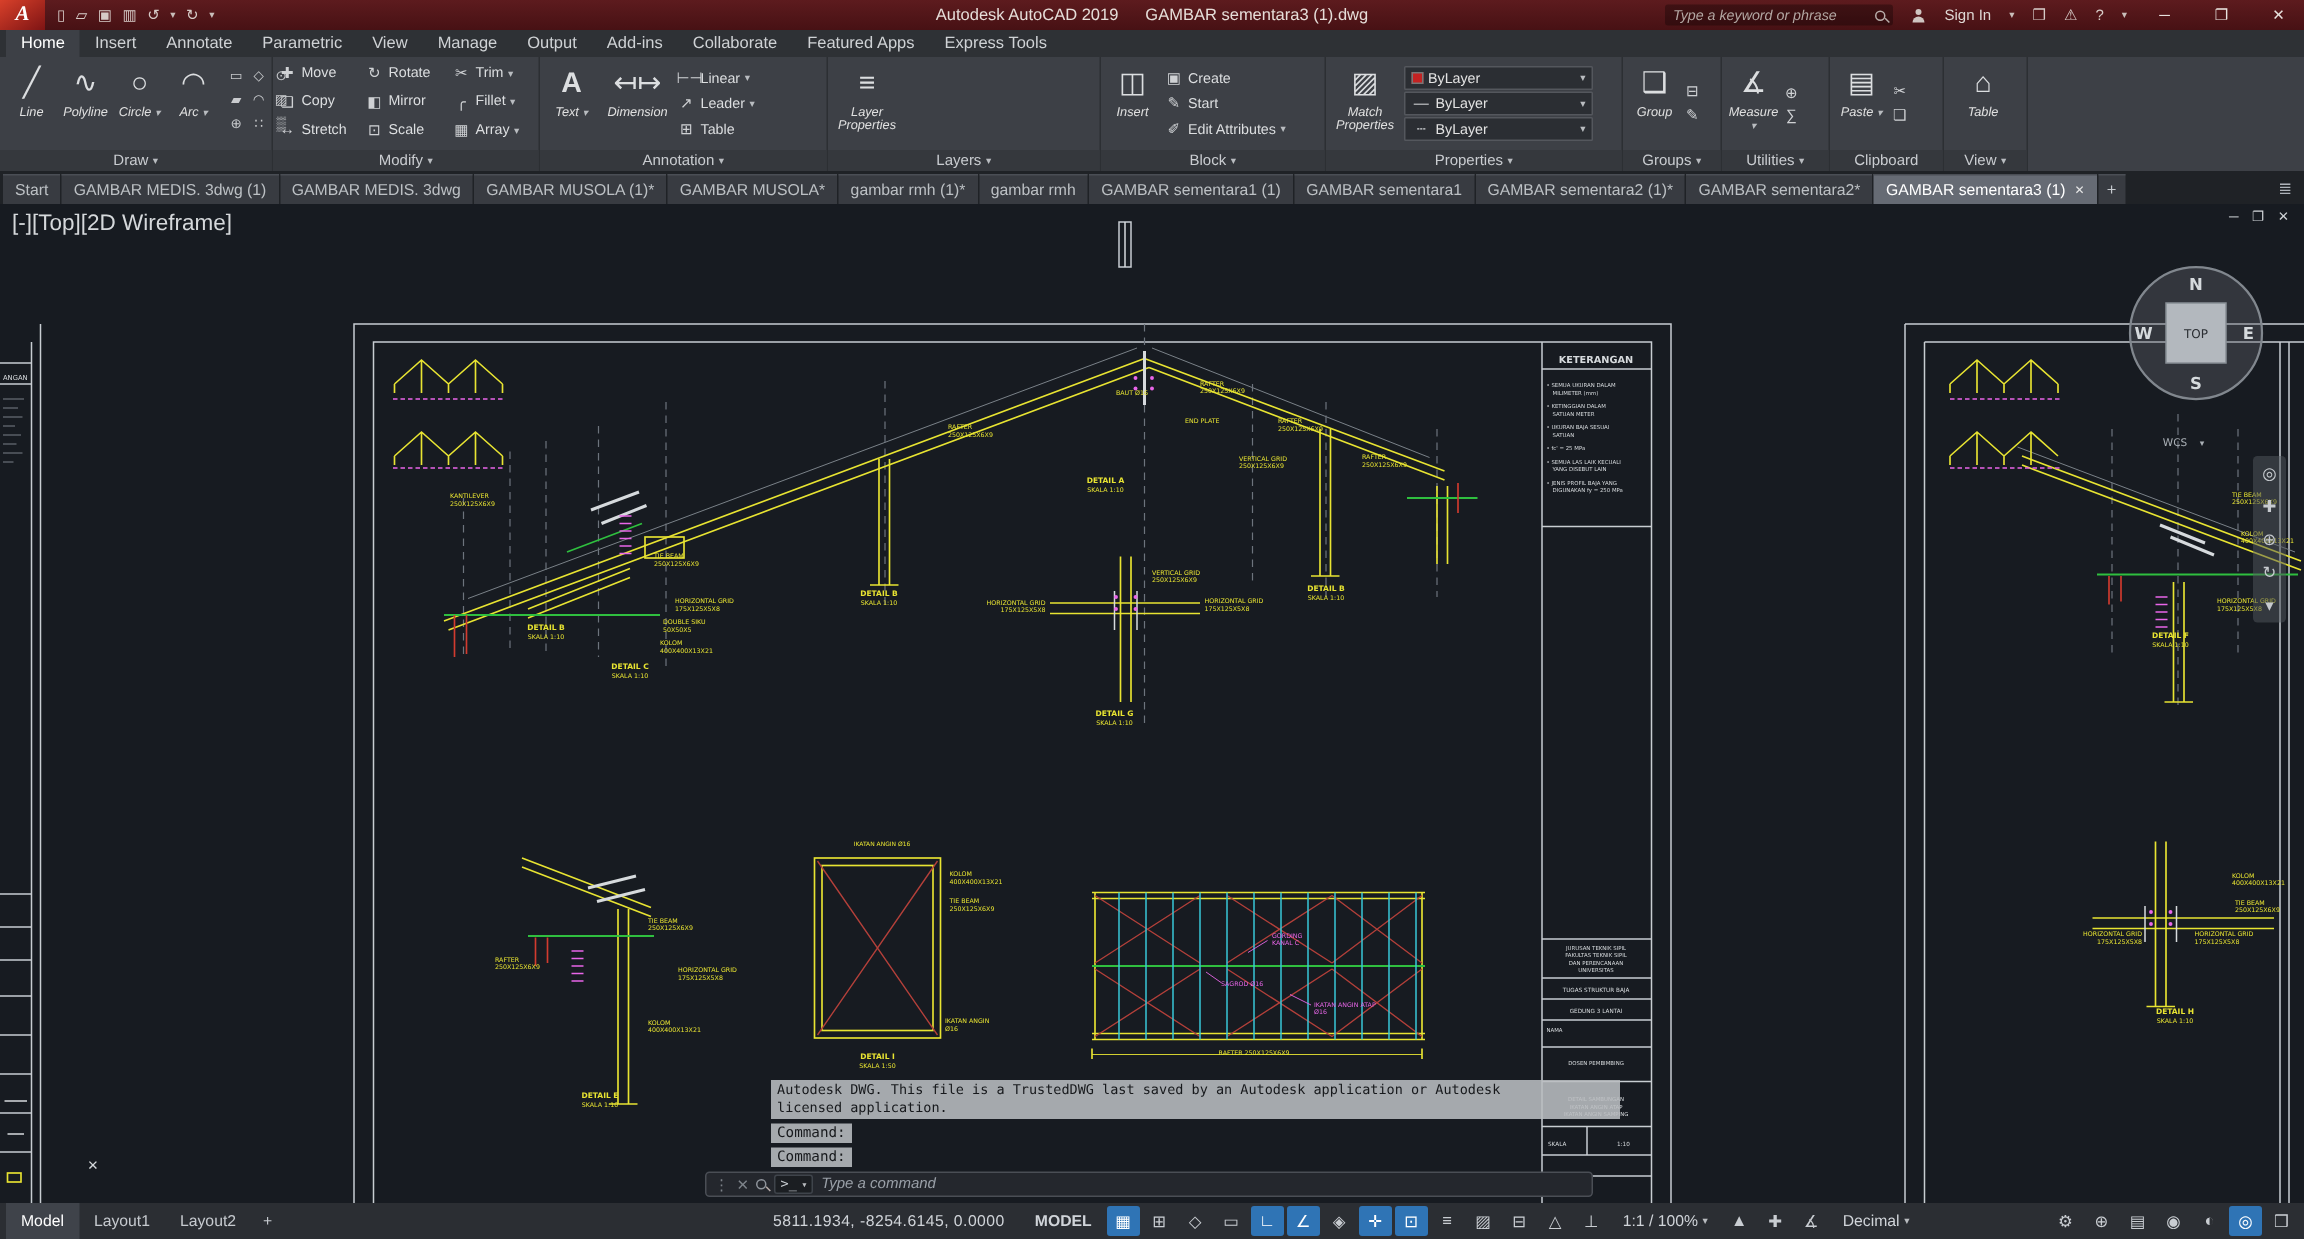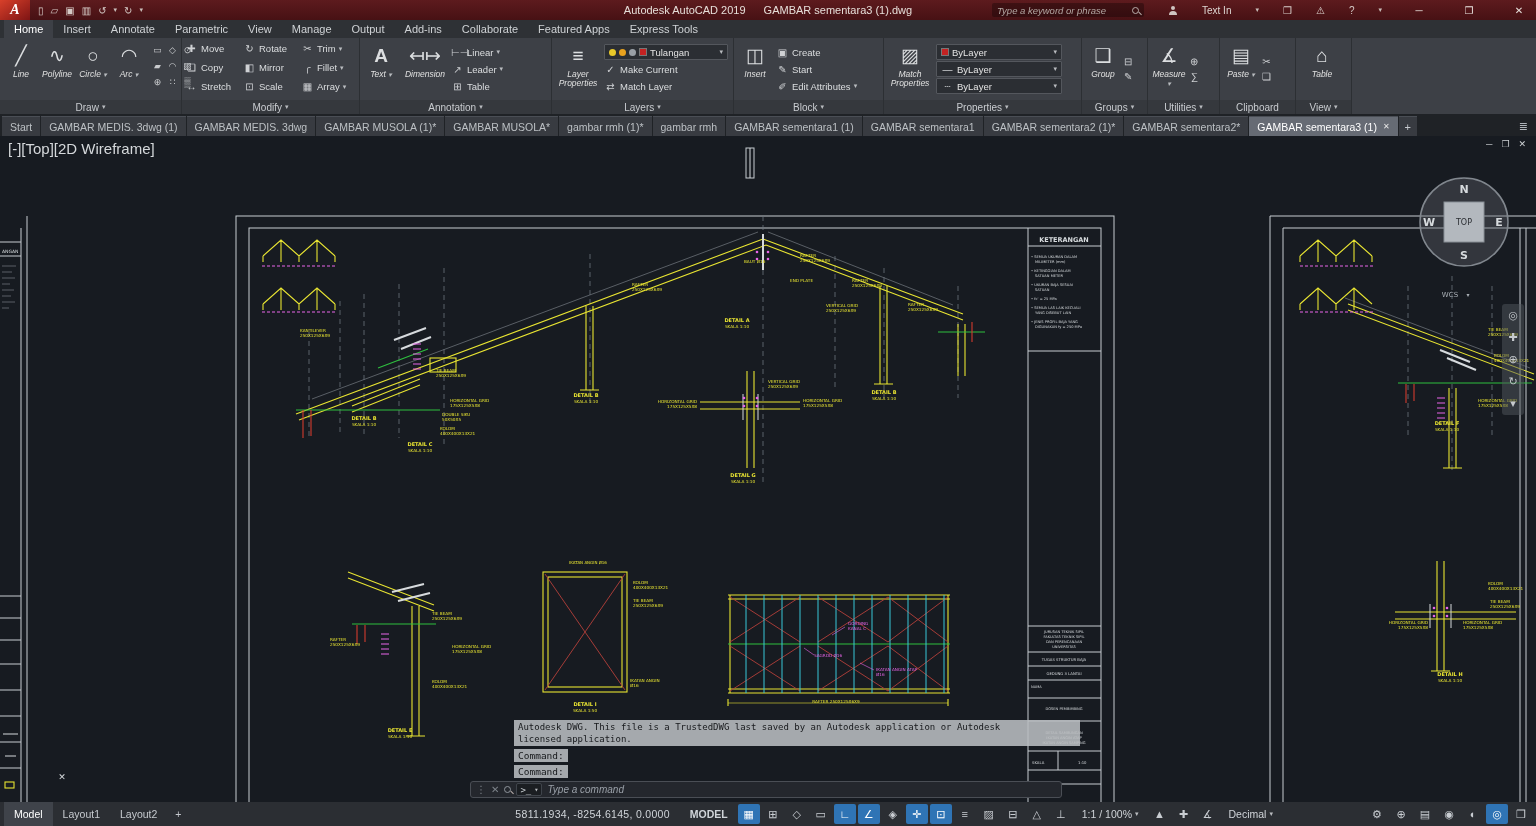"Type a keyword or phrase" .title-right { gap: 24px -> 12px }
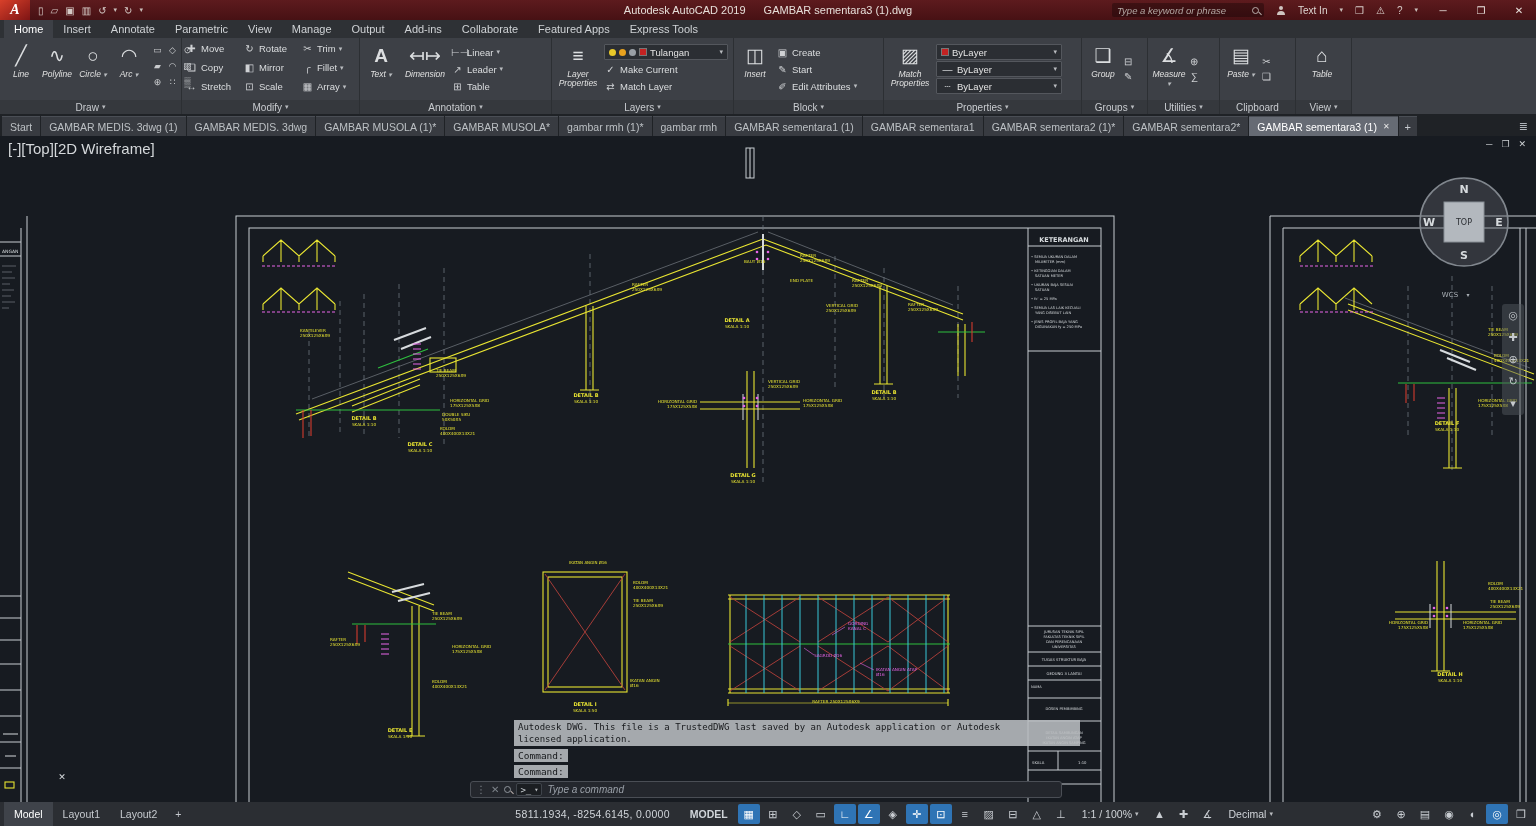"Text In" span { text: Text -> Sign }
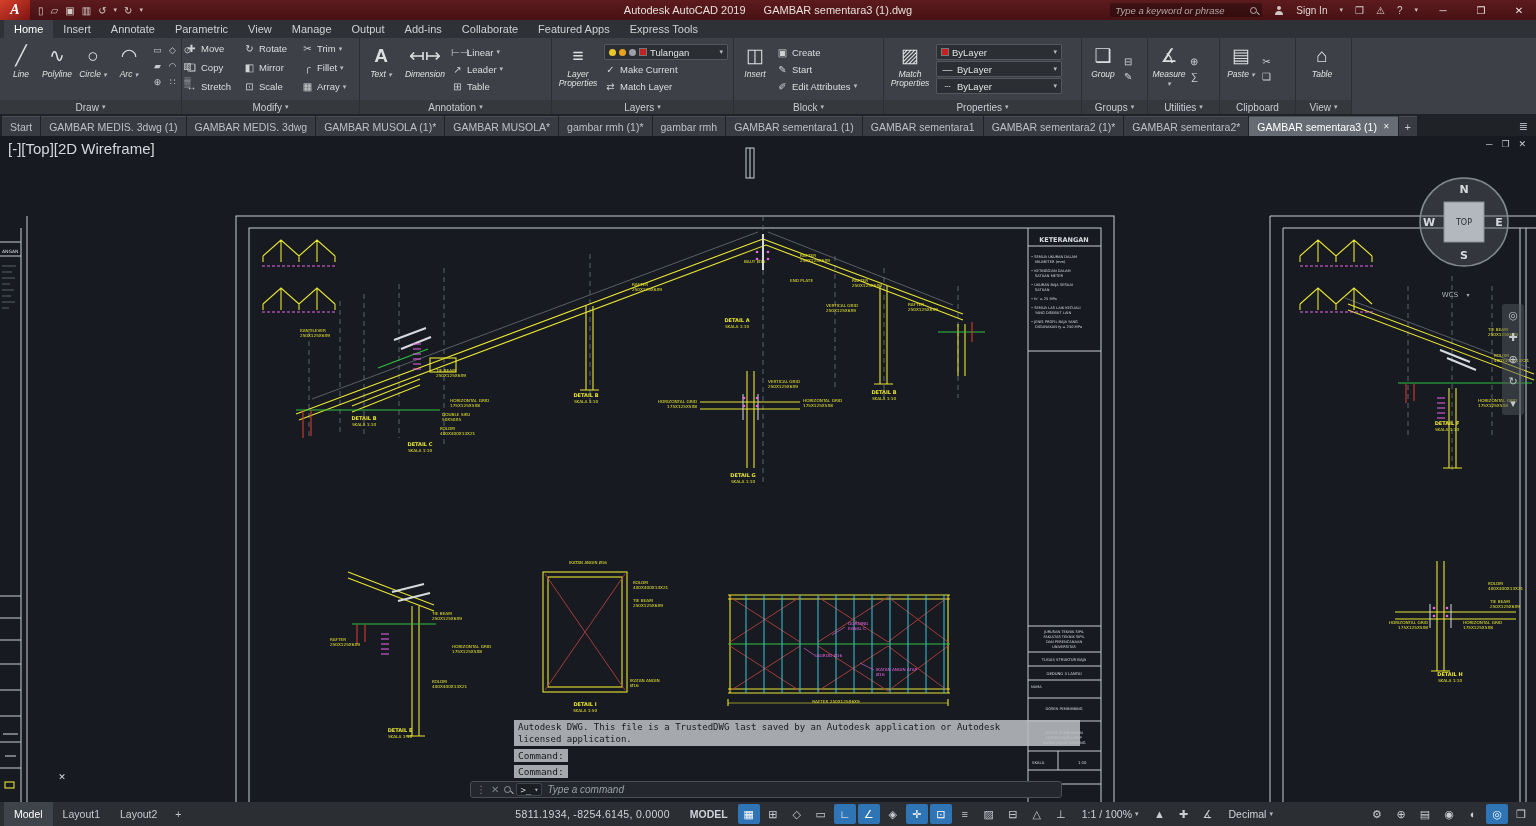"Tulangan" div.rows { html: <div> <div> <span></span> <span></span> <span></span> <span></span> <span>Tulangan</span> <span>▾</span> </div> <div> <span>✓</span> <span>Make Current</span> </div> <div> <span>⇄</span> <span>Match Layer</span> </div> </div> -> none }
